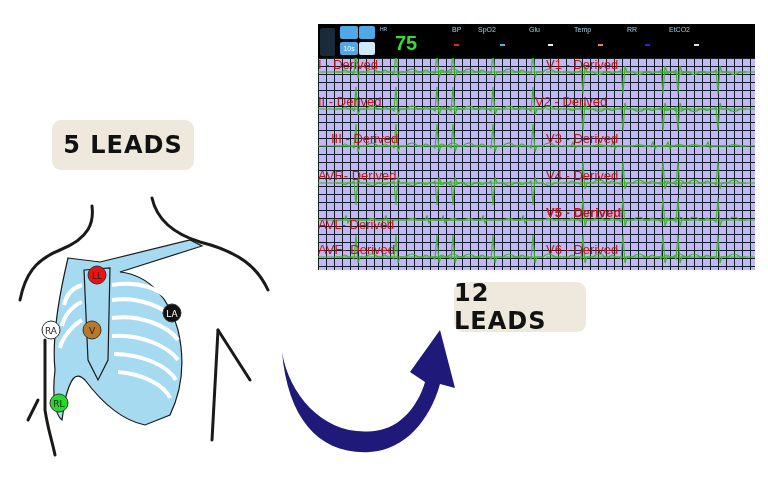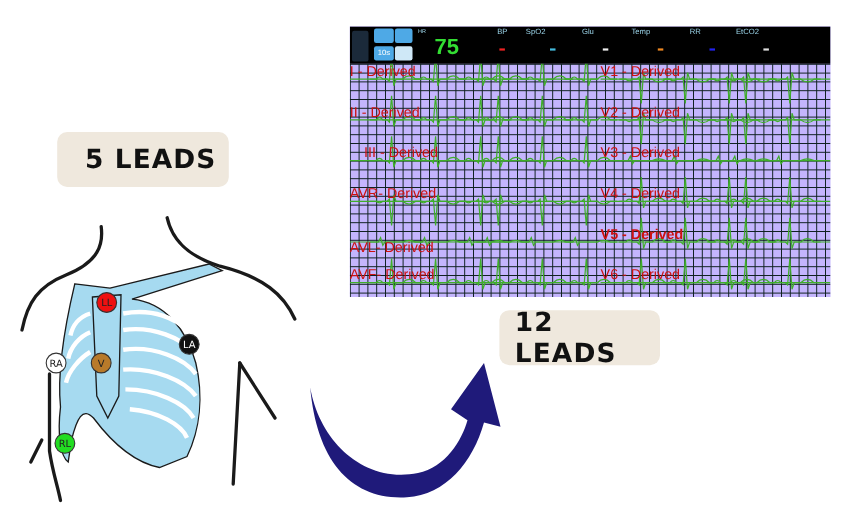"V2 - Derived" div.lead-label { left: 228px -> 217px }
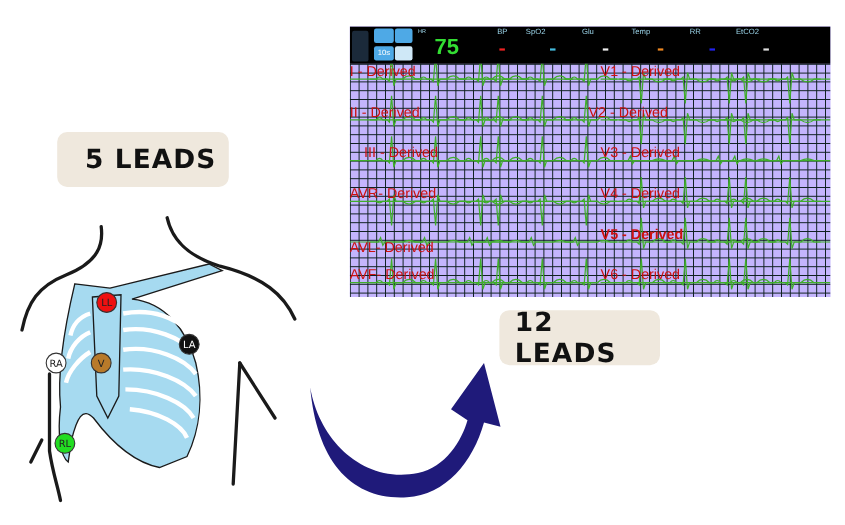"5 LEADS" .badge { padding-left: 14px -> none }
